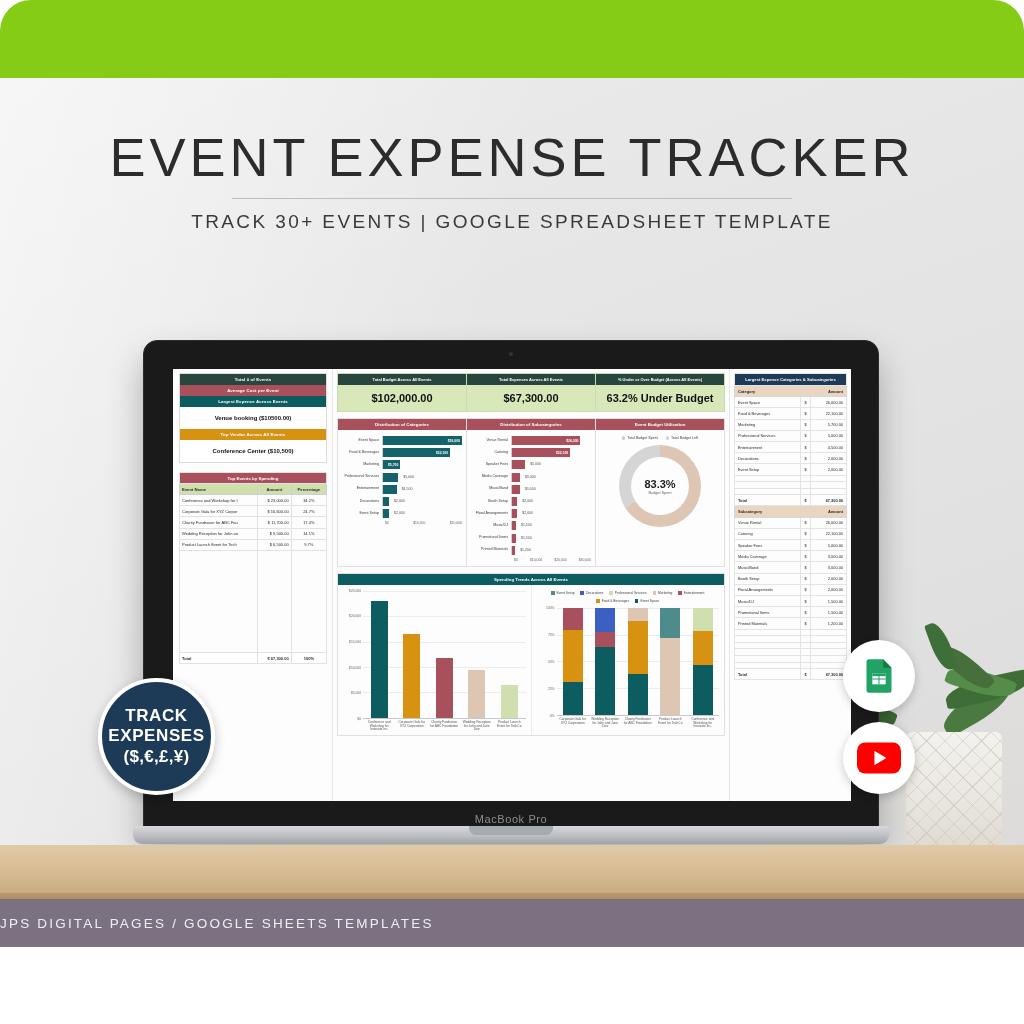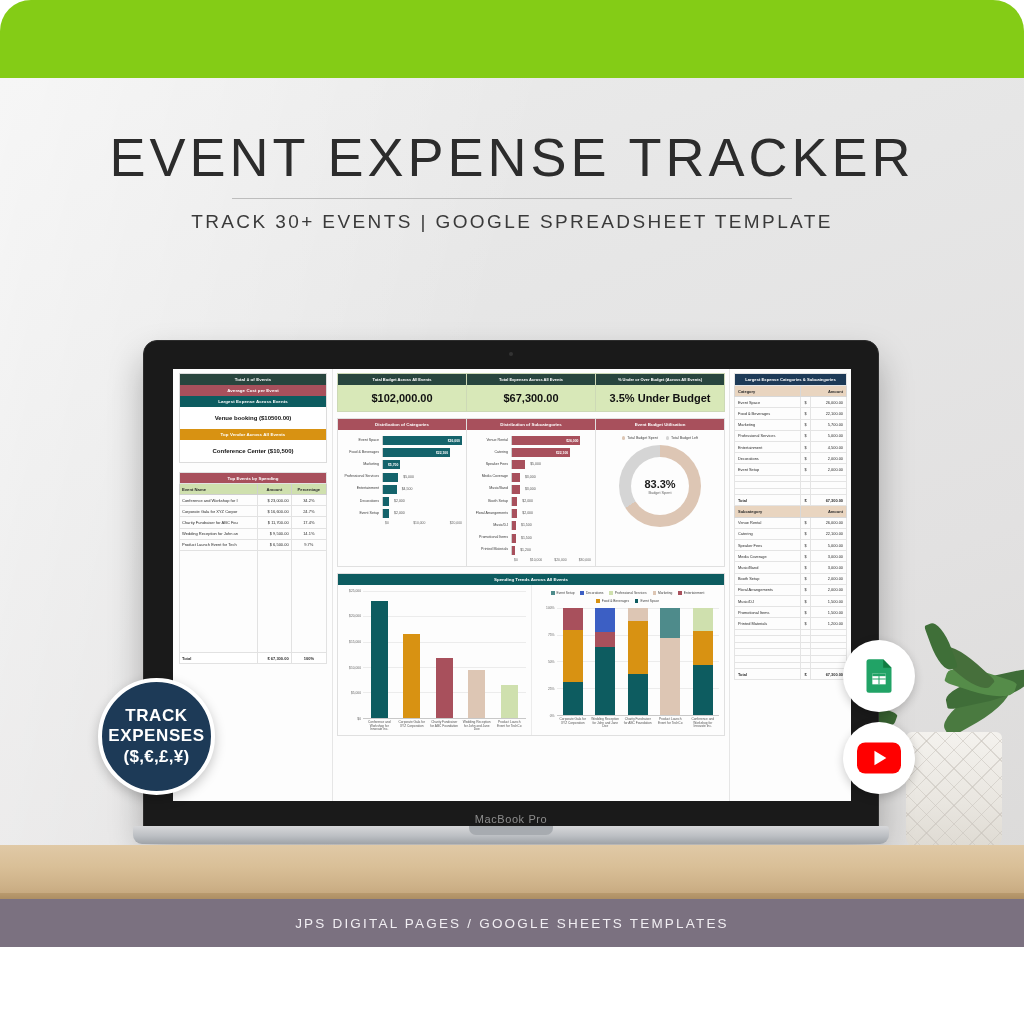"3.5% Under Budget" div.cv { text: 3.5% -> 63.2% }
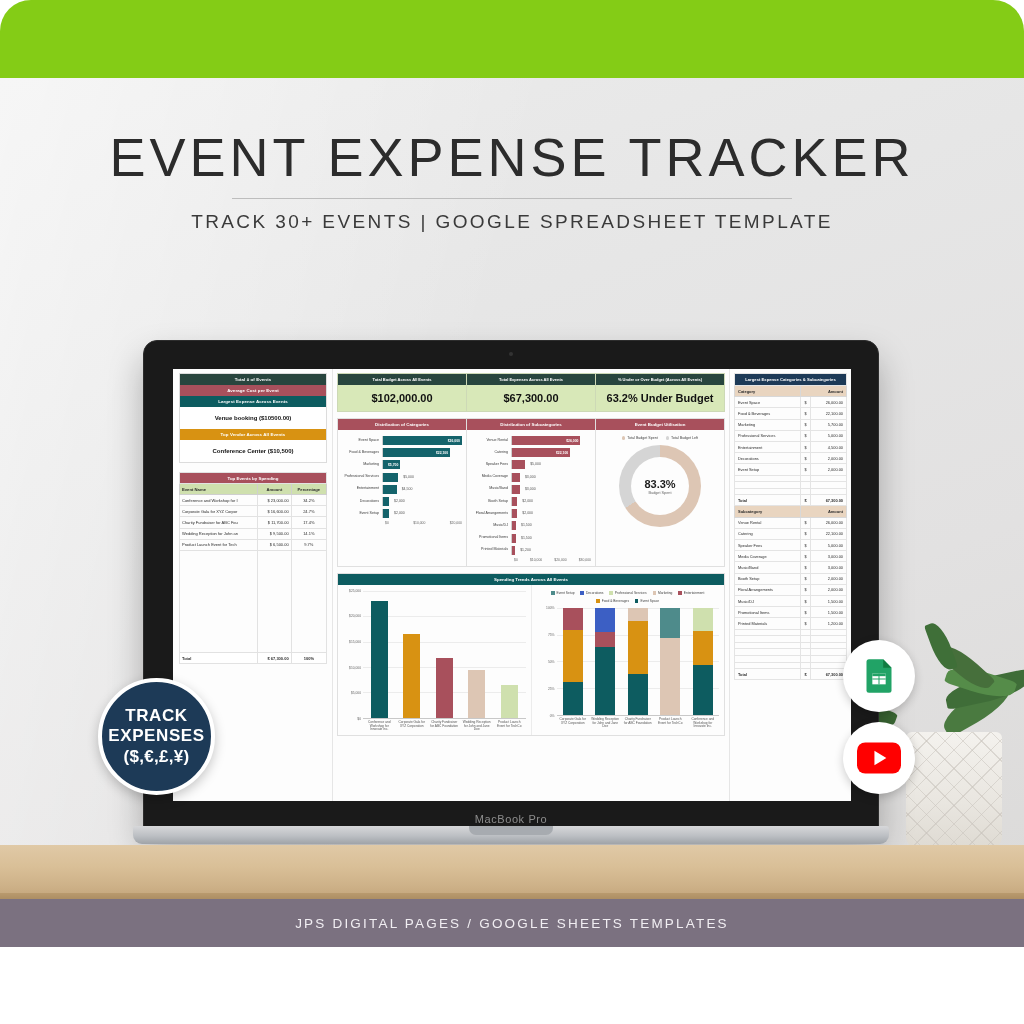"JPS DIGITAL PAGES / GOOGLE" .footer-band { justify-content: center -> none }
